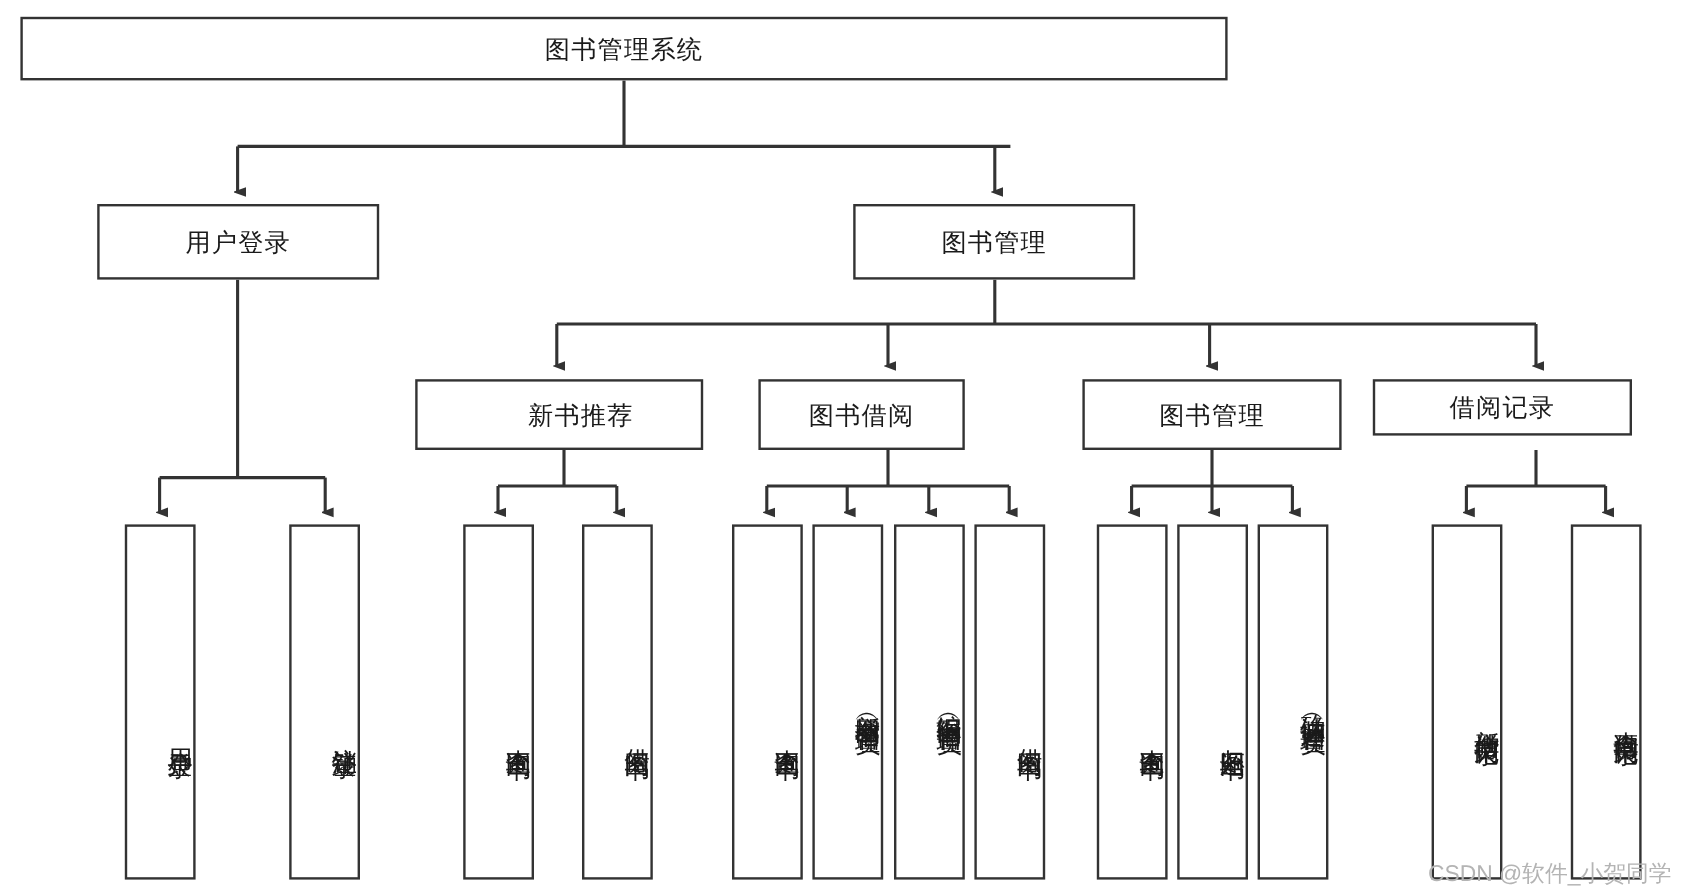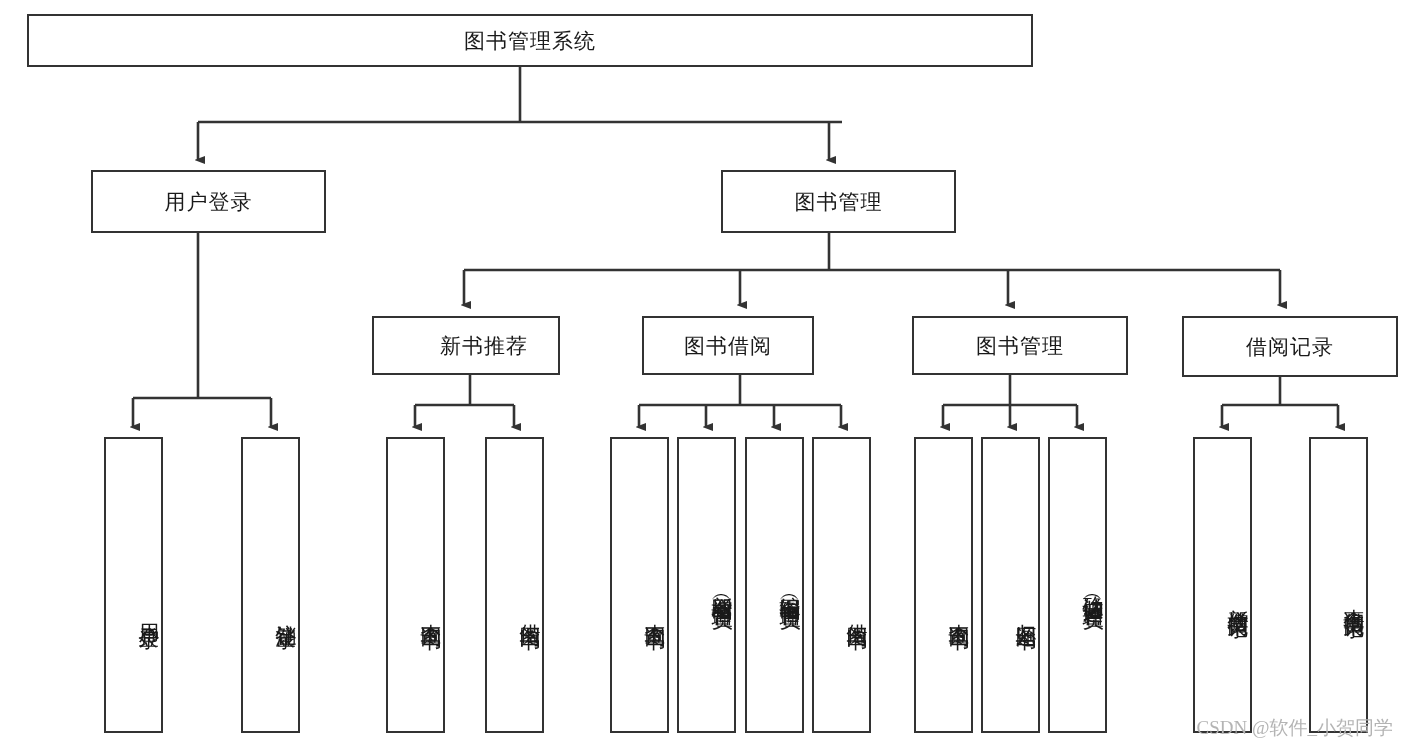"图书管理系统" .node.horiz { margin-left: 10px -> none }
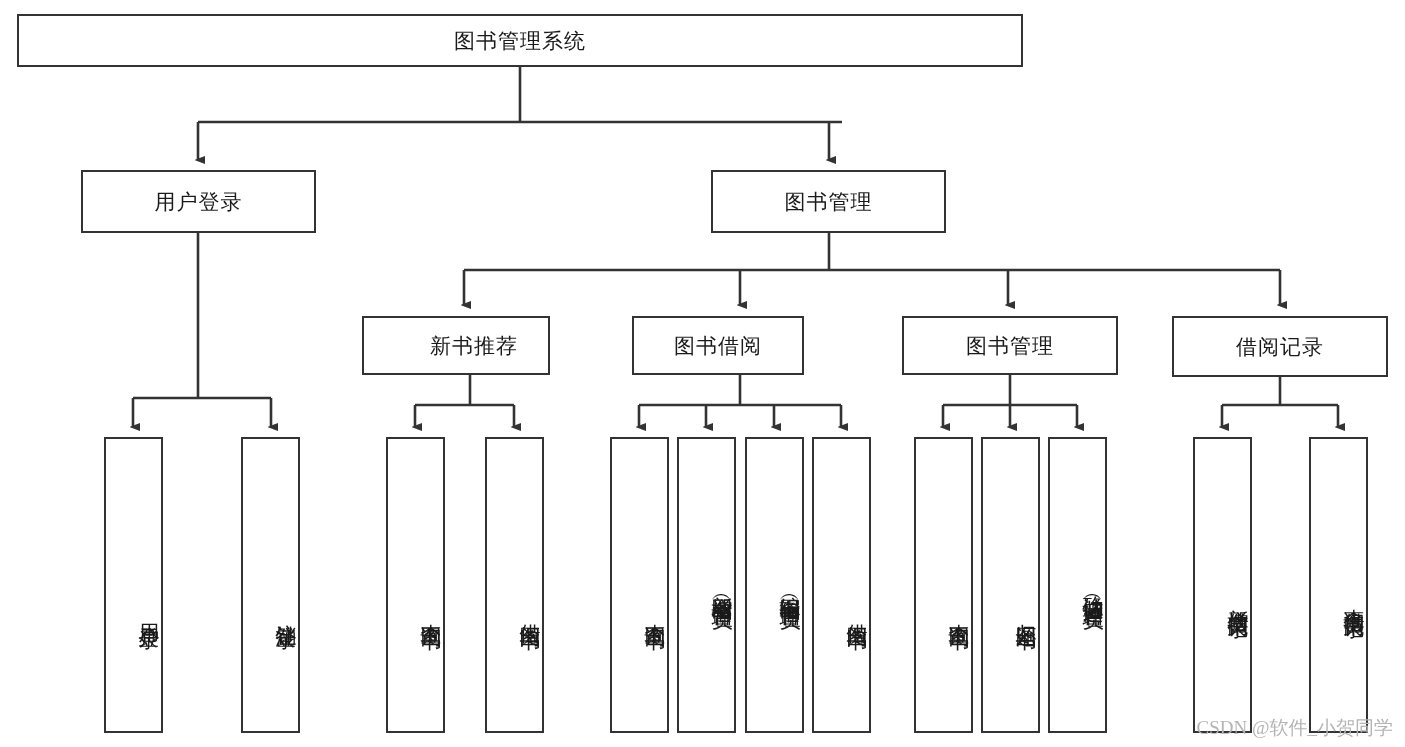"新书推荐" div.node { left: 362px -> 346px; width: 188px -> 240px }
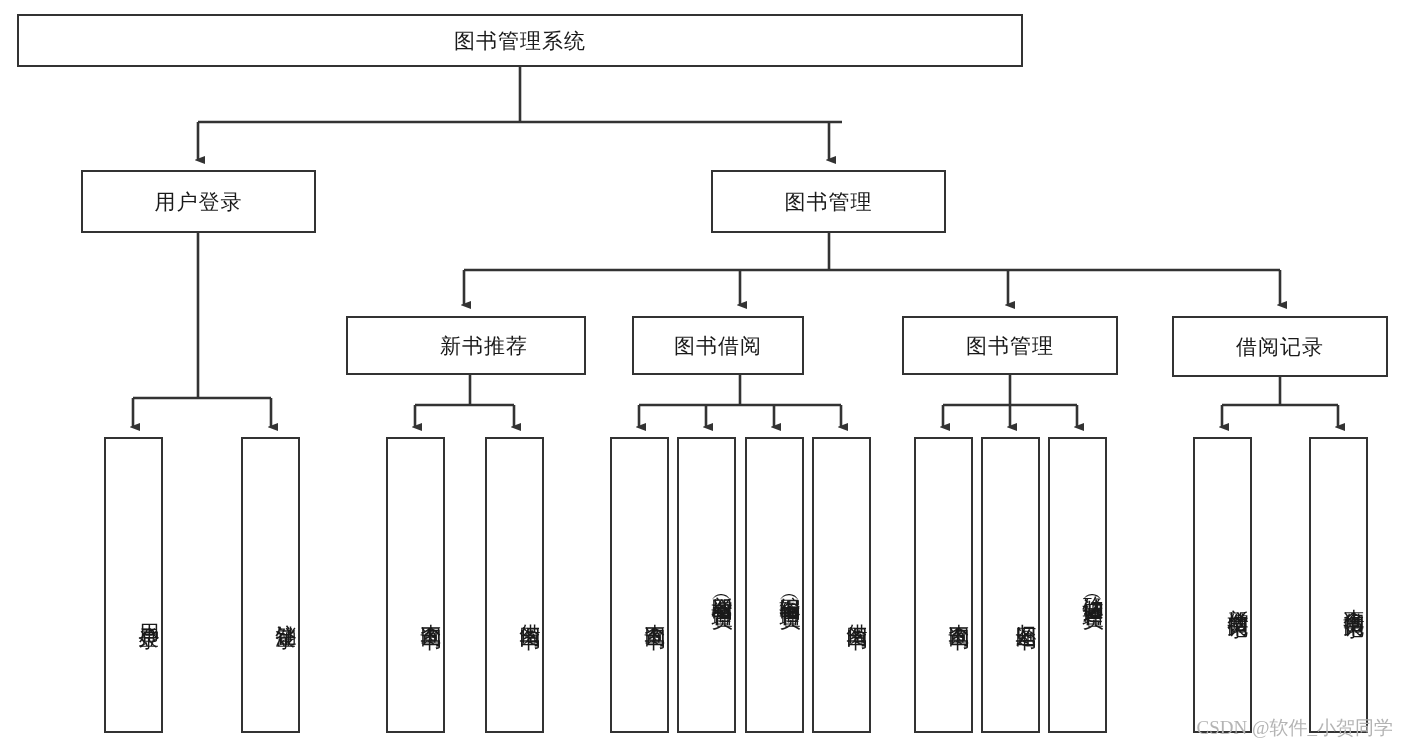"借阅记录" div.node { height: 61px -> 47px; left: 1172px -> 1144px }
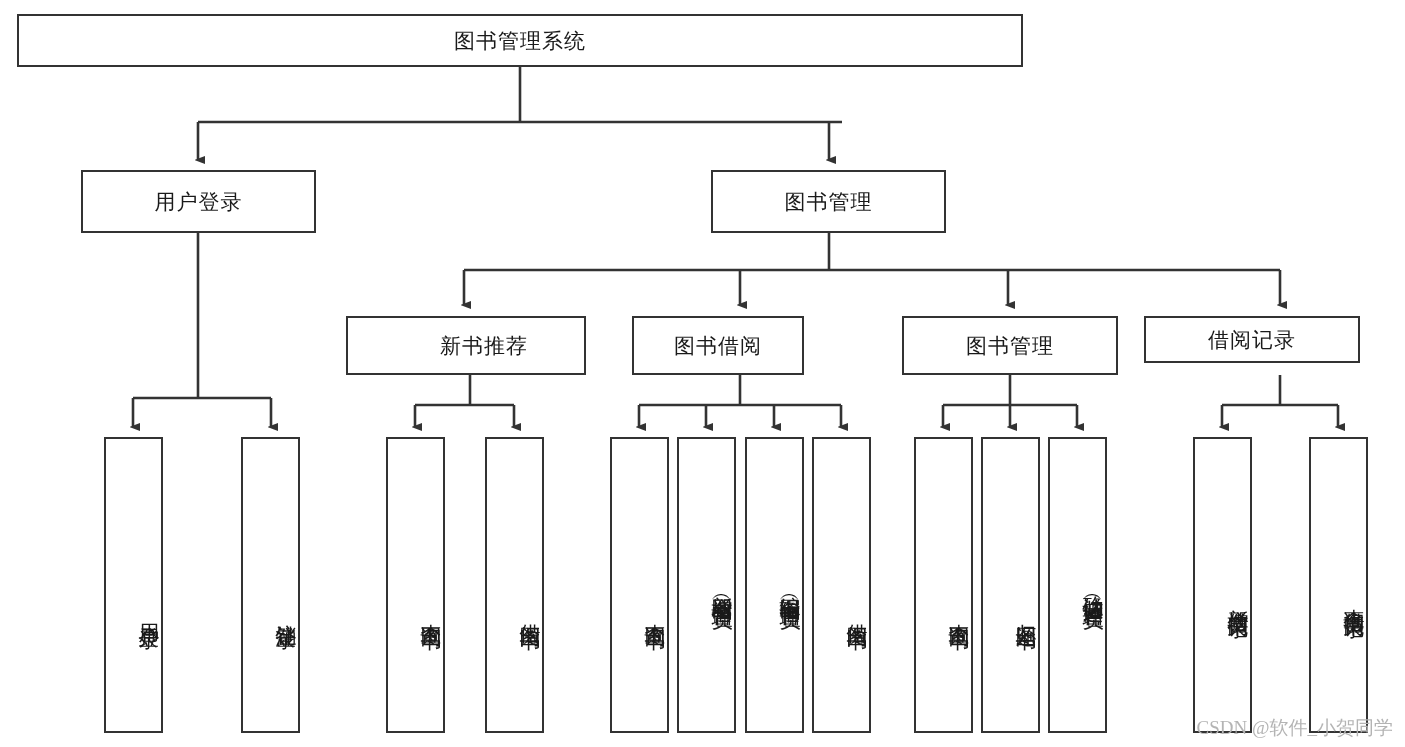"CSDN @软件_小贺同学" #watermark { font-family: Liberation Serif, serif -> Liberation Sans, sans-serif }
